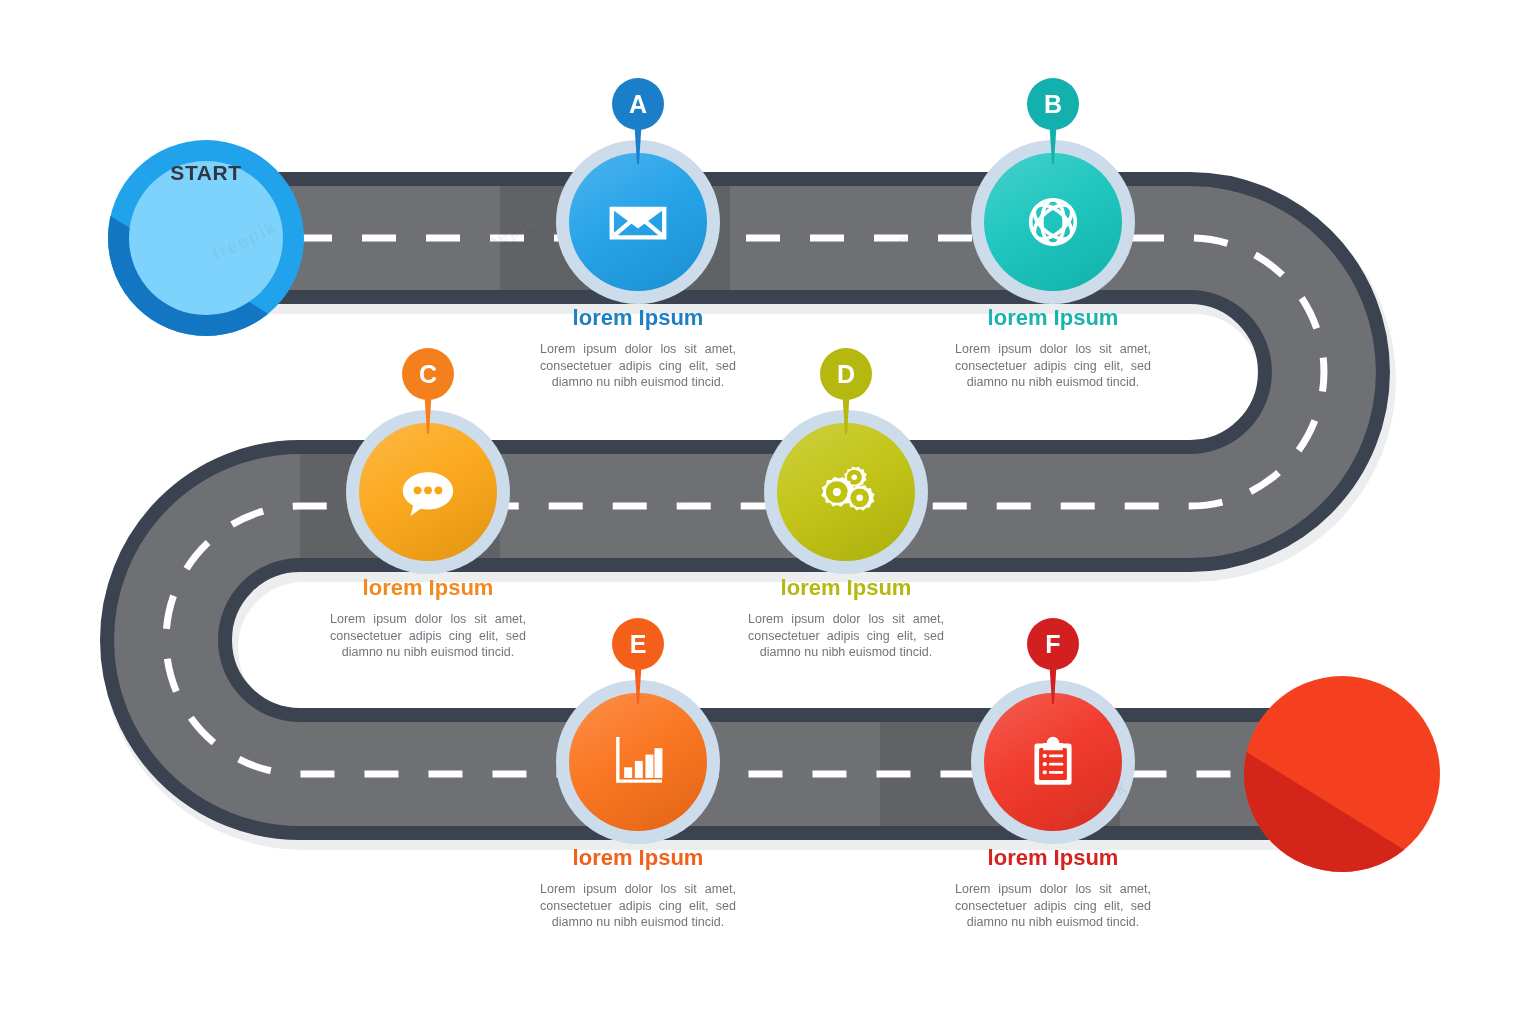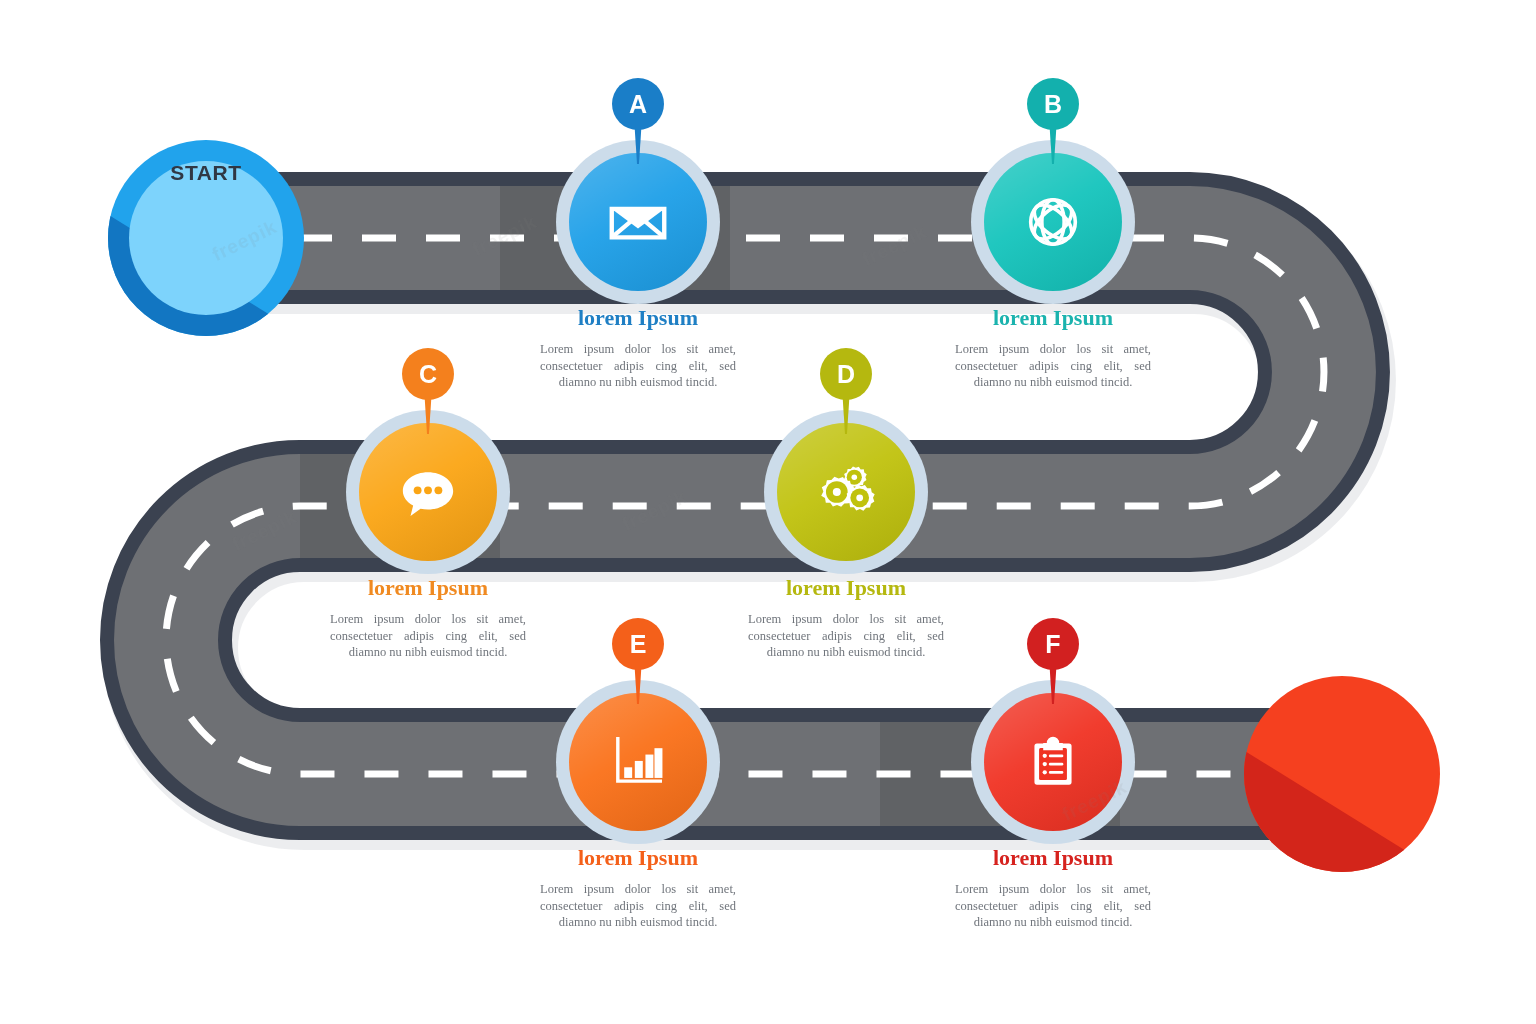"lorem Ipsum" .step-text { font-family: Liberation Serif, serif -> none }
